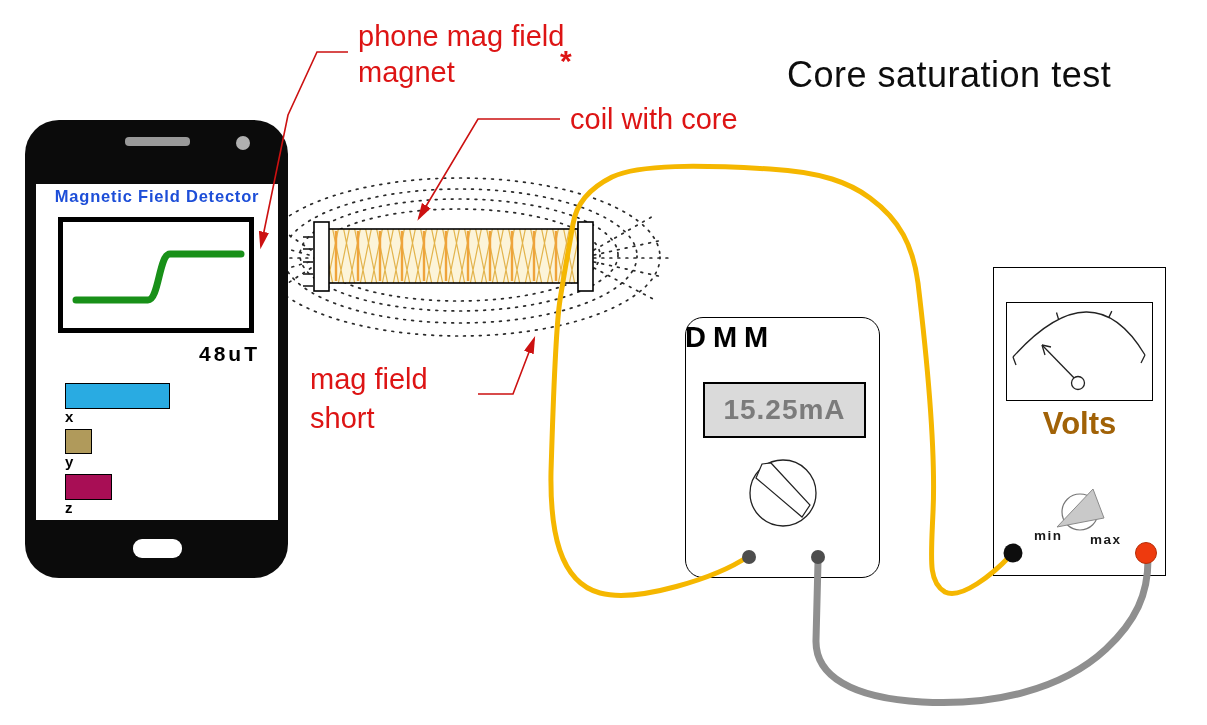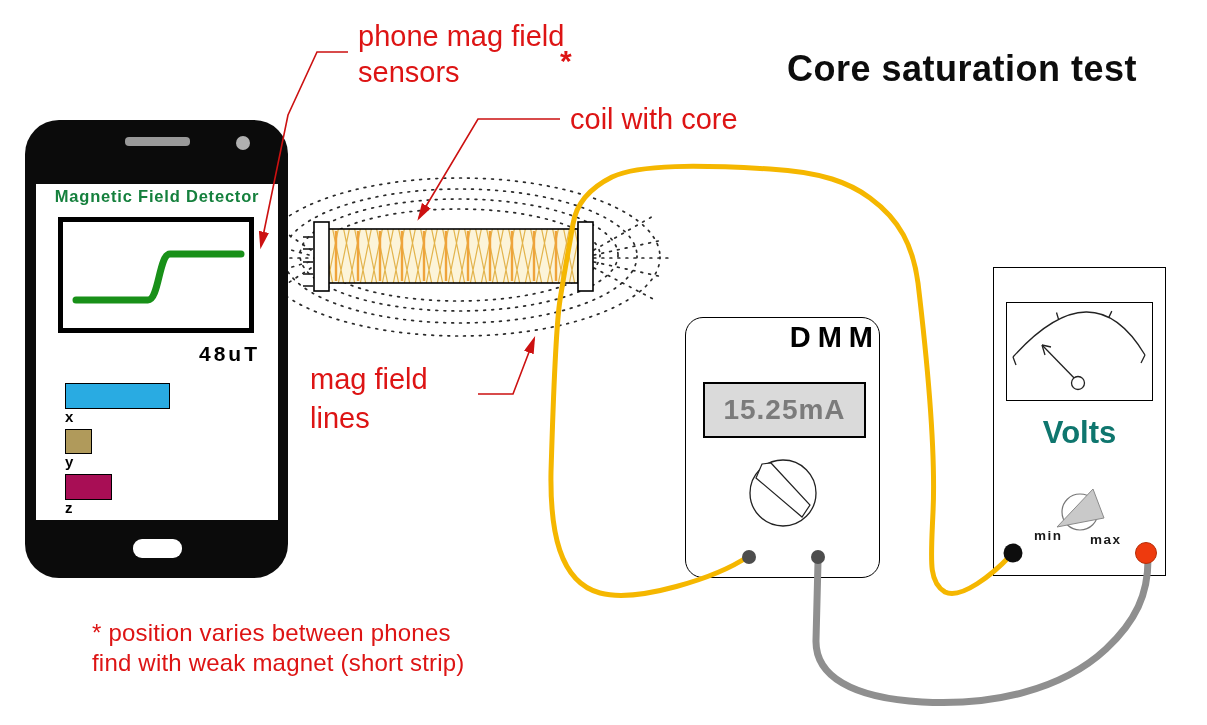"sensors" div { text: sensors -> magnet }
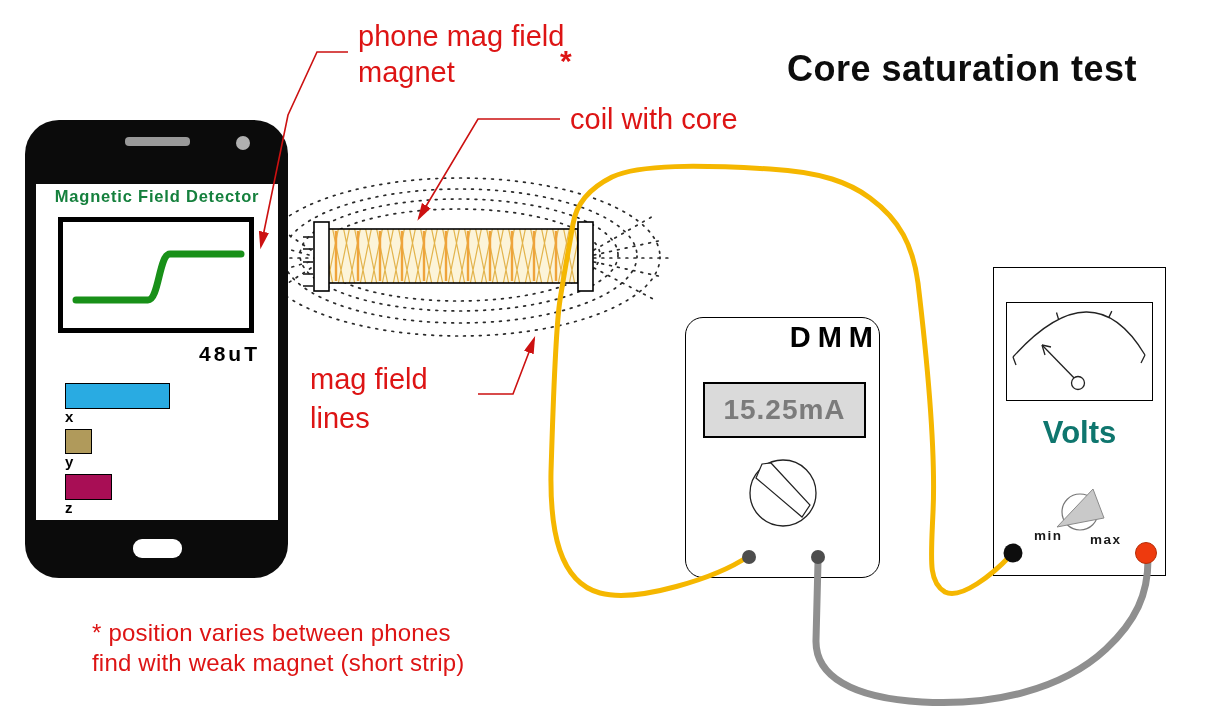"Core saturation test" .main-title { font-weight: bold -> normal; top: 48px -> 54px }
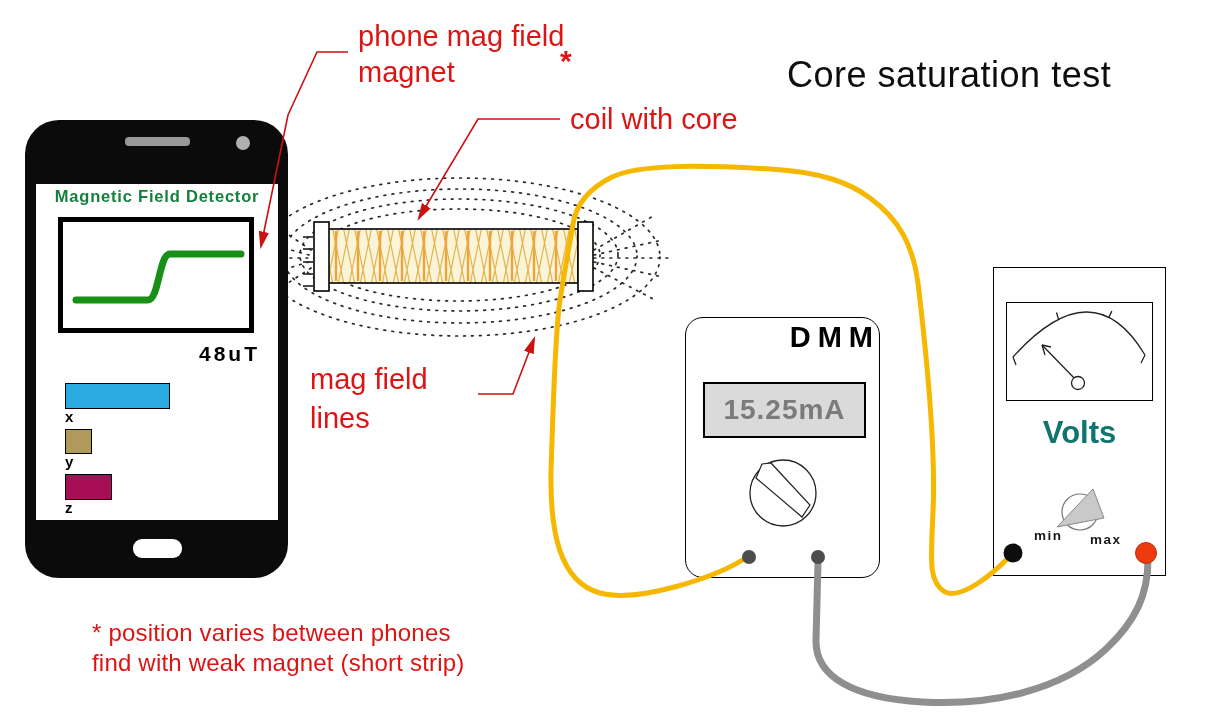"Magnetic Field Detector" .app-title { color: #15803d -> #1d4ed8 }
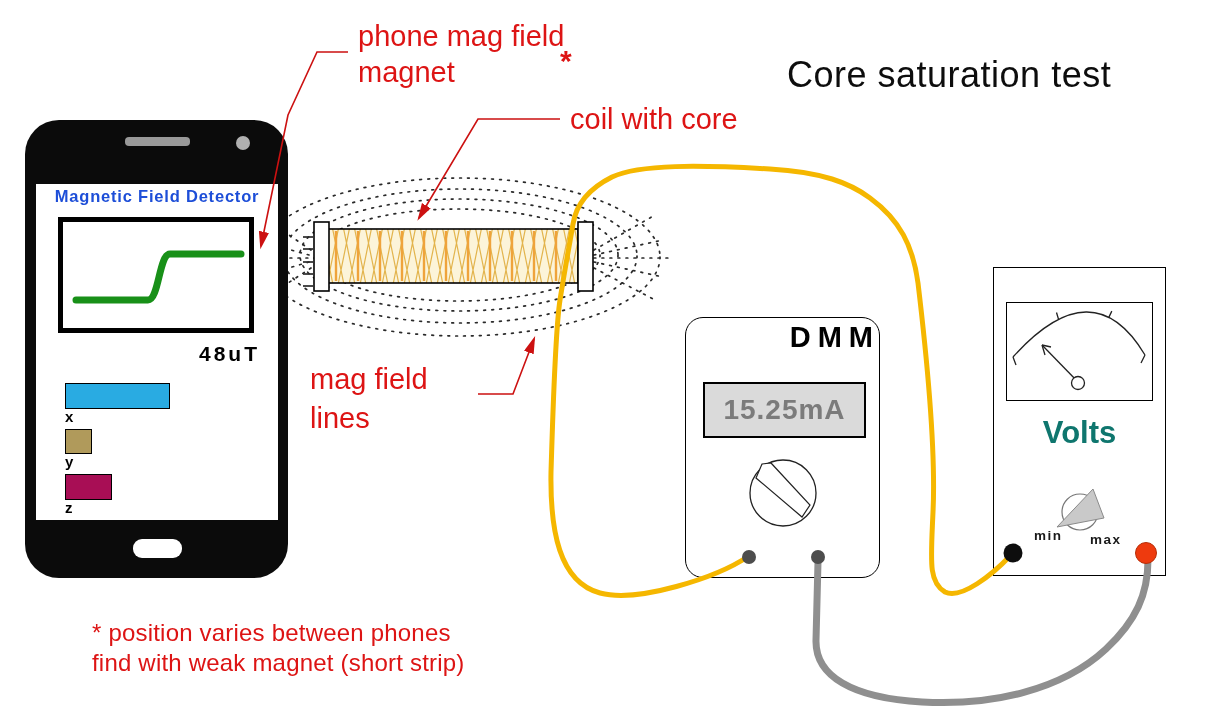"DMM" .dmm-title { text-align: right -> left }
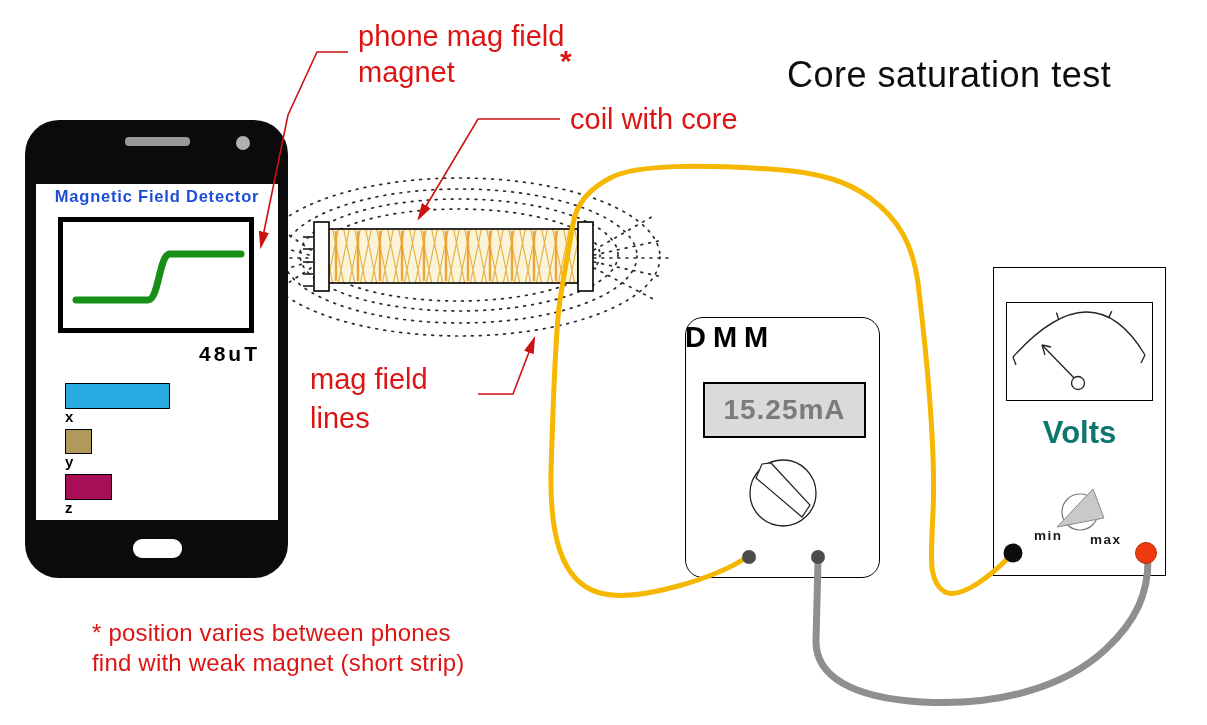"lines" div { text: lines -> short }
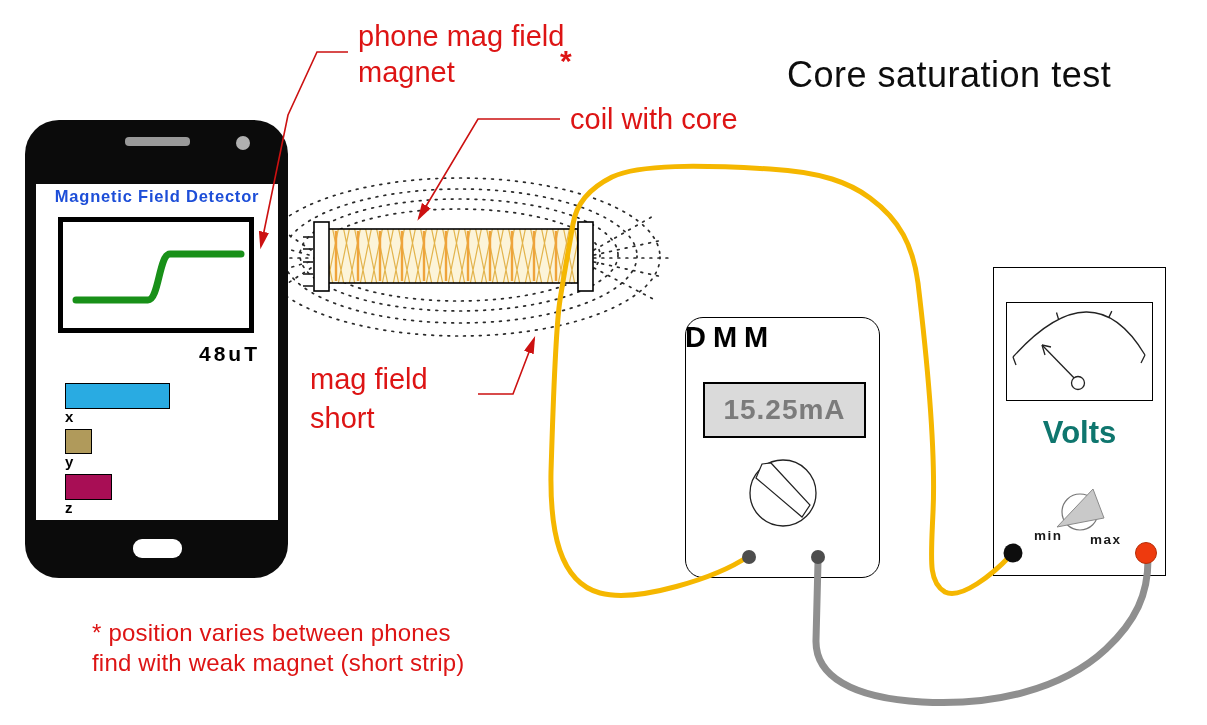"Volts" .volts-title { color: #0f766e -> #a16207; margin-top: 9px -> none }
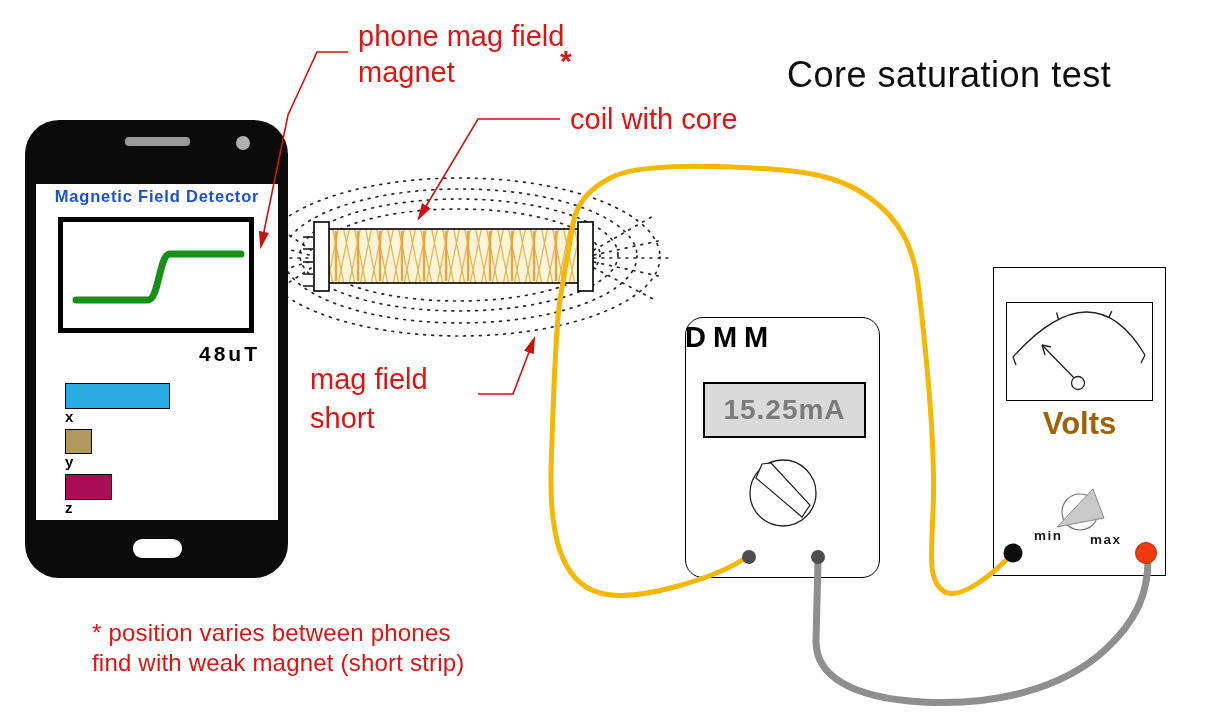"* position varies between phones" div.abs { html: <div> <div>* position varies between phones</div> <div>find with weak magnet (short strip)</div> </div> -> none }
